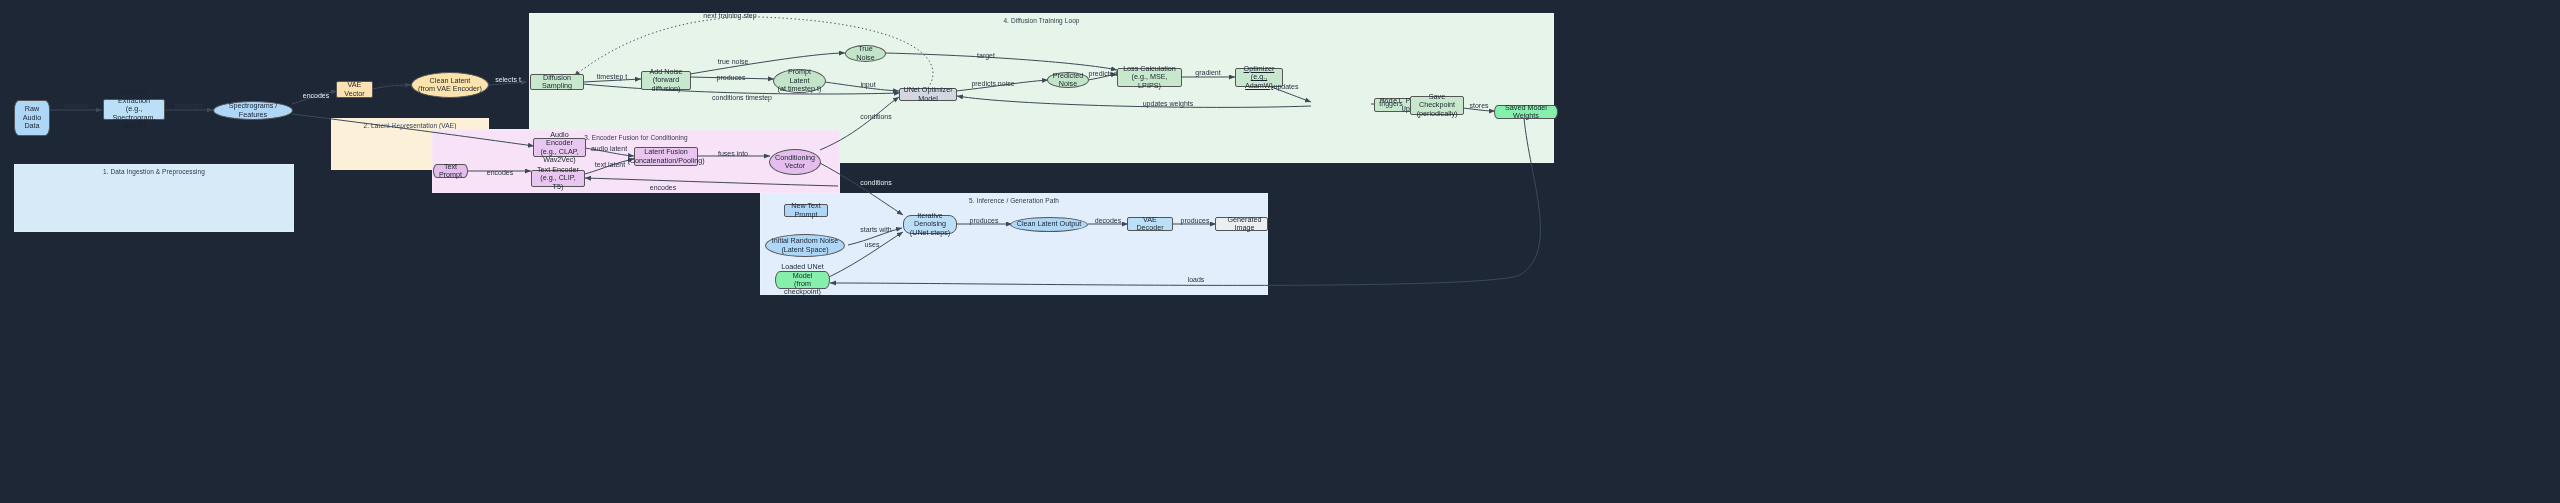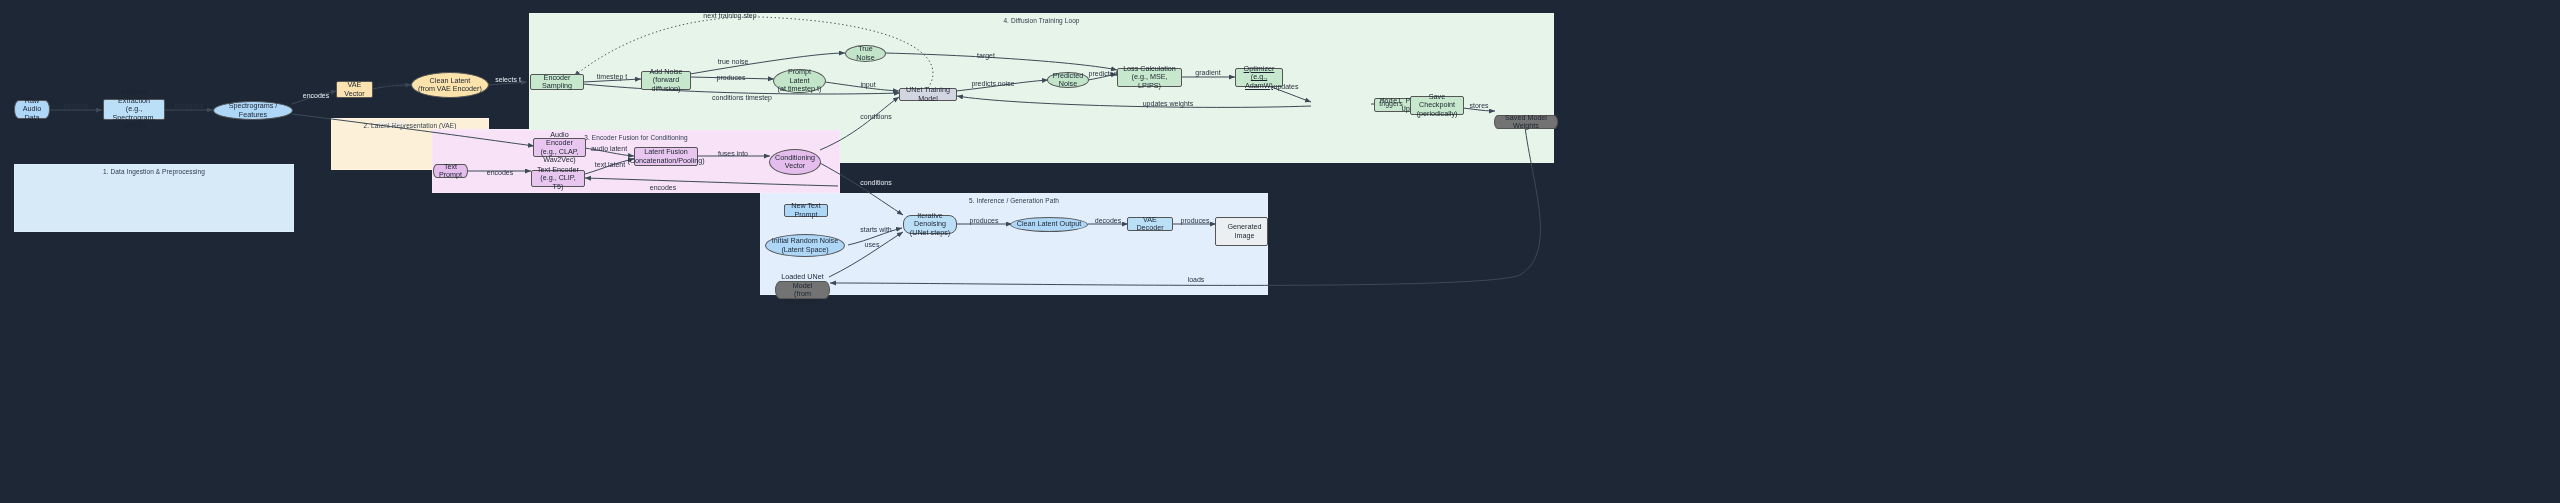"Encoder Sampling" div.node { text: Encoder -> Diffusion }
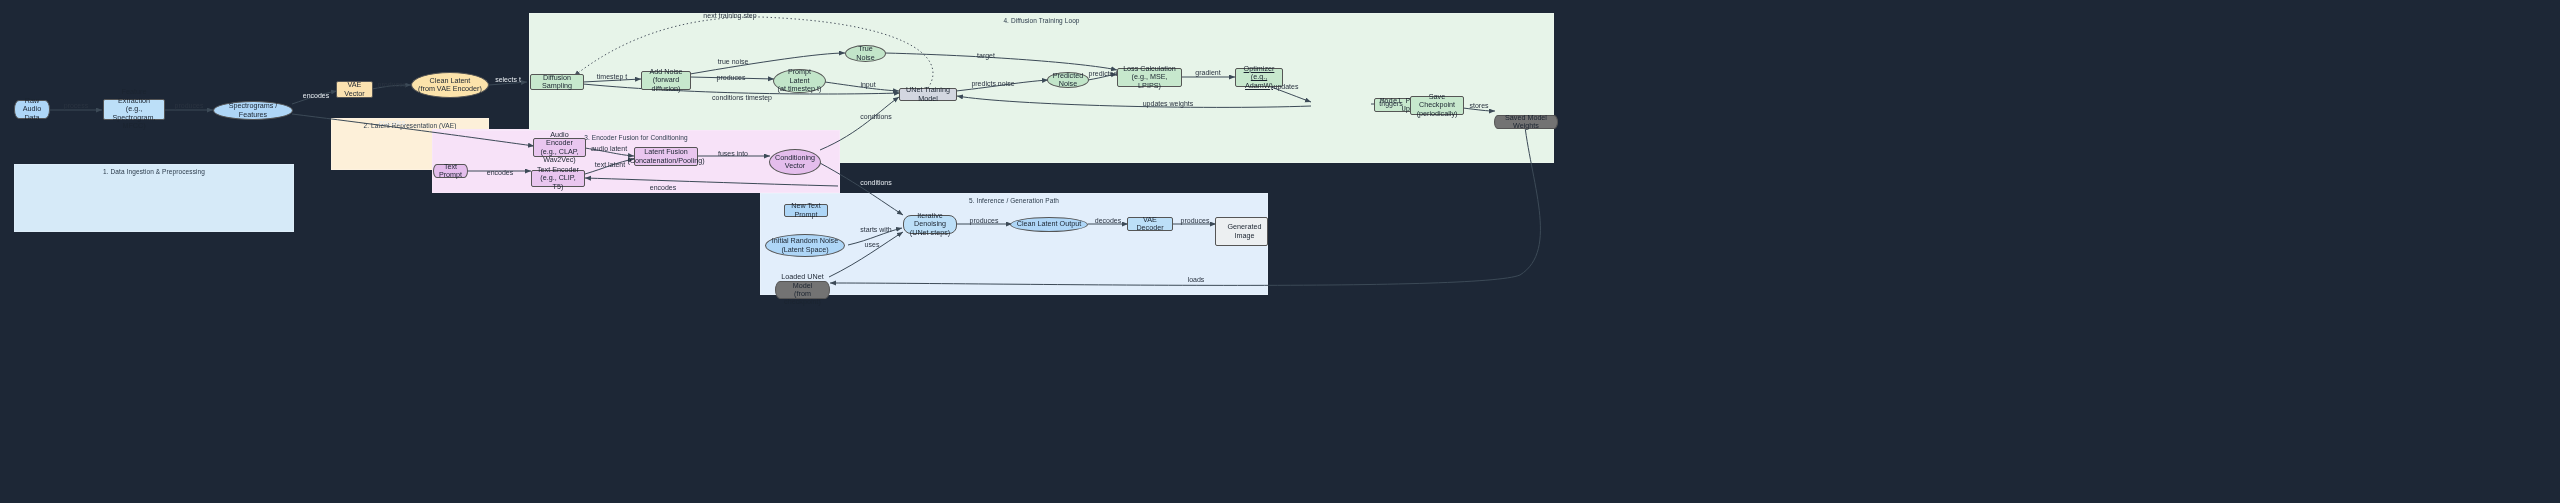"UNet Training Model" div.node { text: Training -> Optimizer }
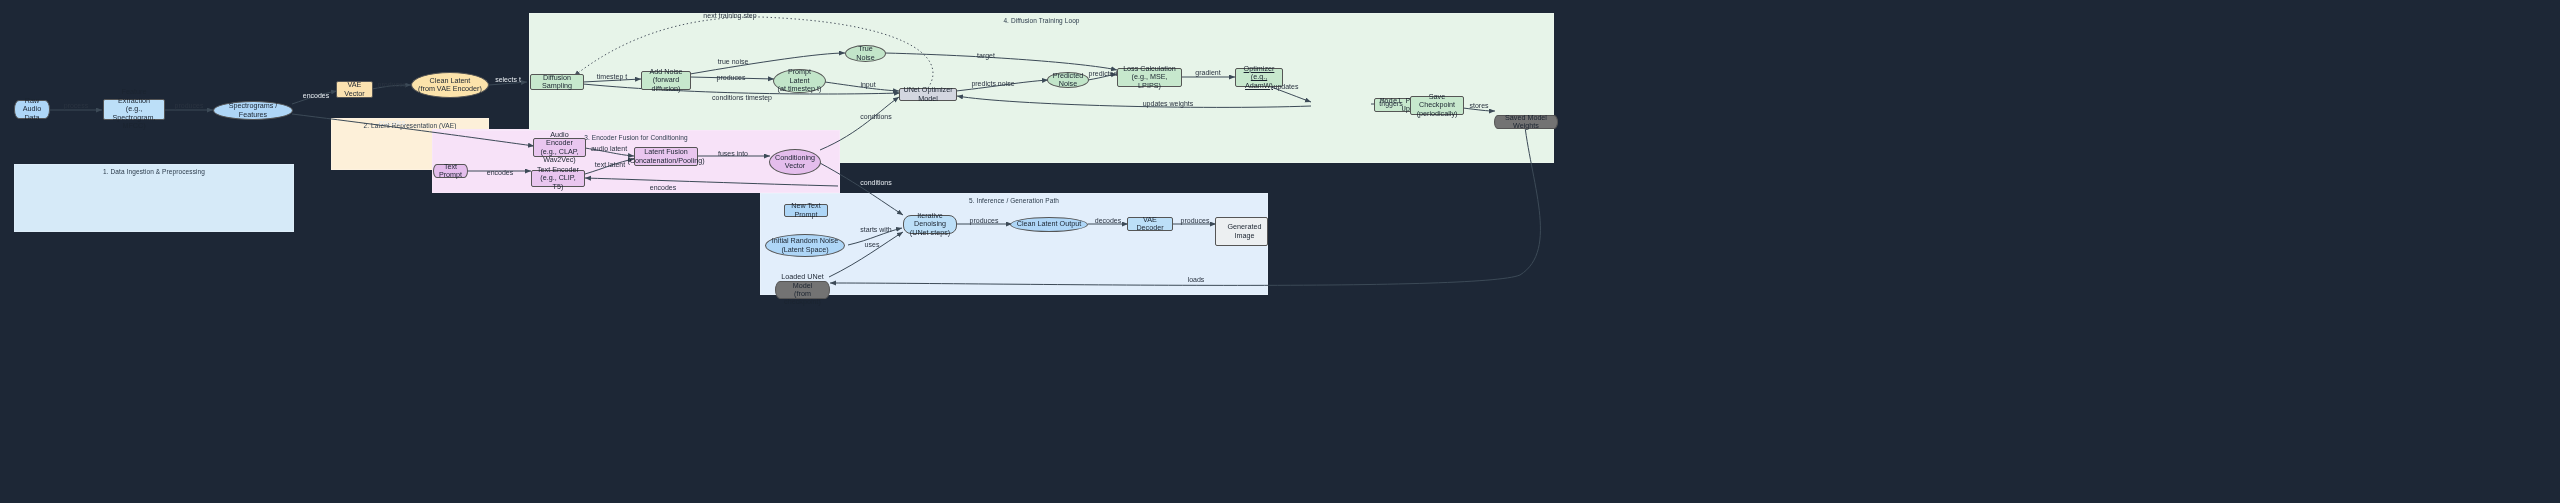"Raw Audio Data" div.node { height: 19px -> 36px }
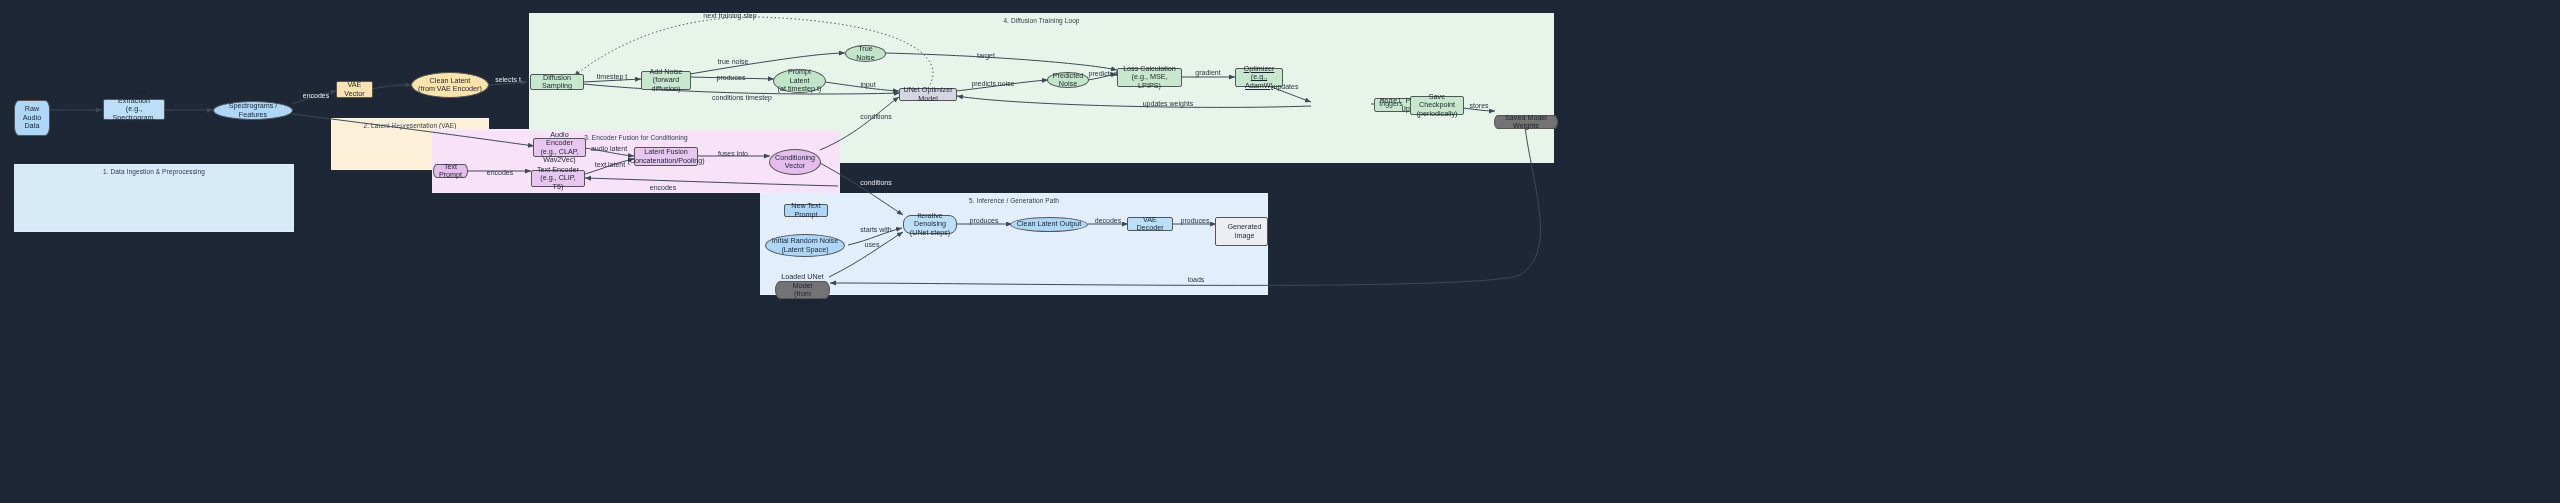"Saved Model Weights" .c-tan { background: #737373 -> #86efac; margin-top: 10px -> none }
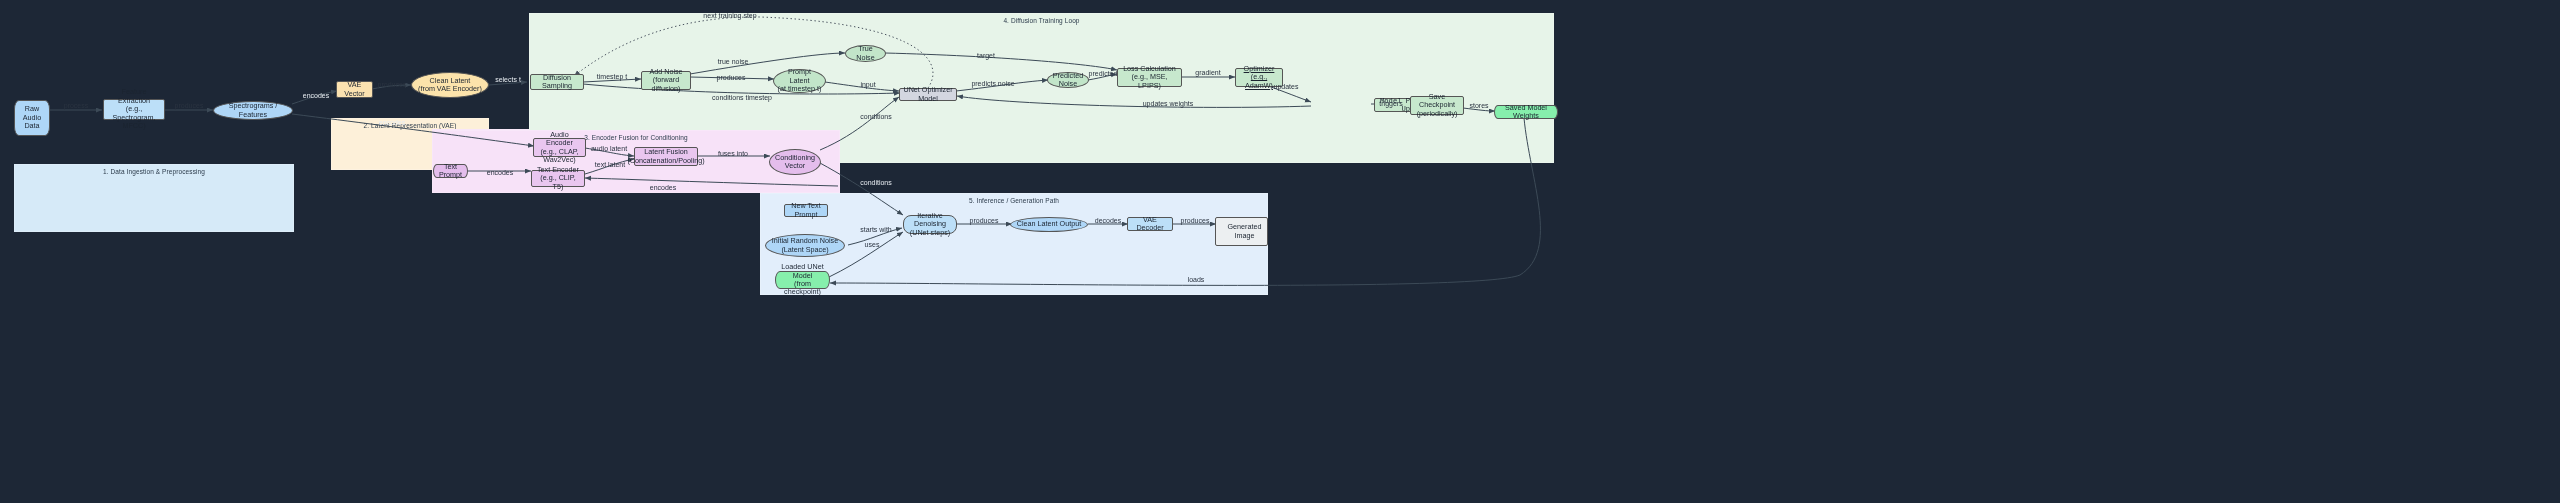"Generated Image" div.node { height: 29px -> 14px }
